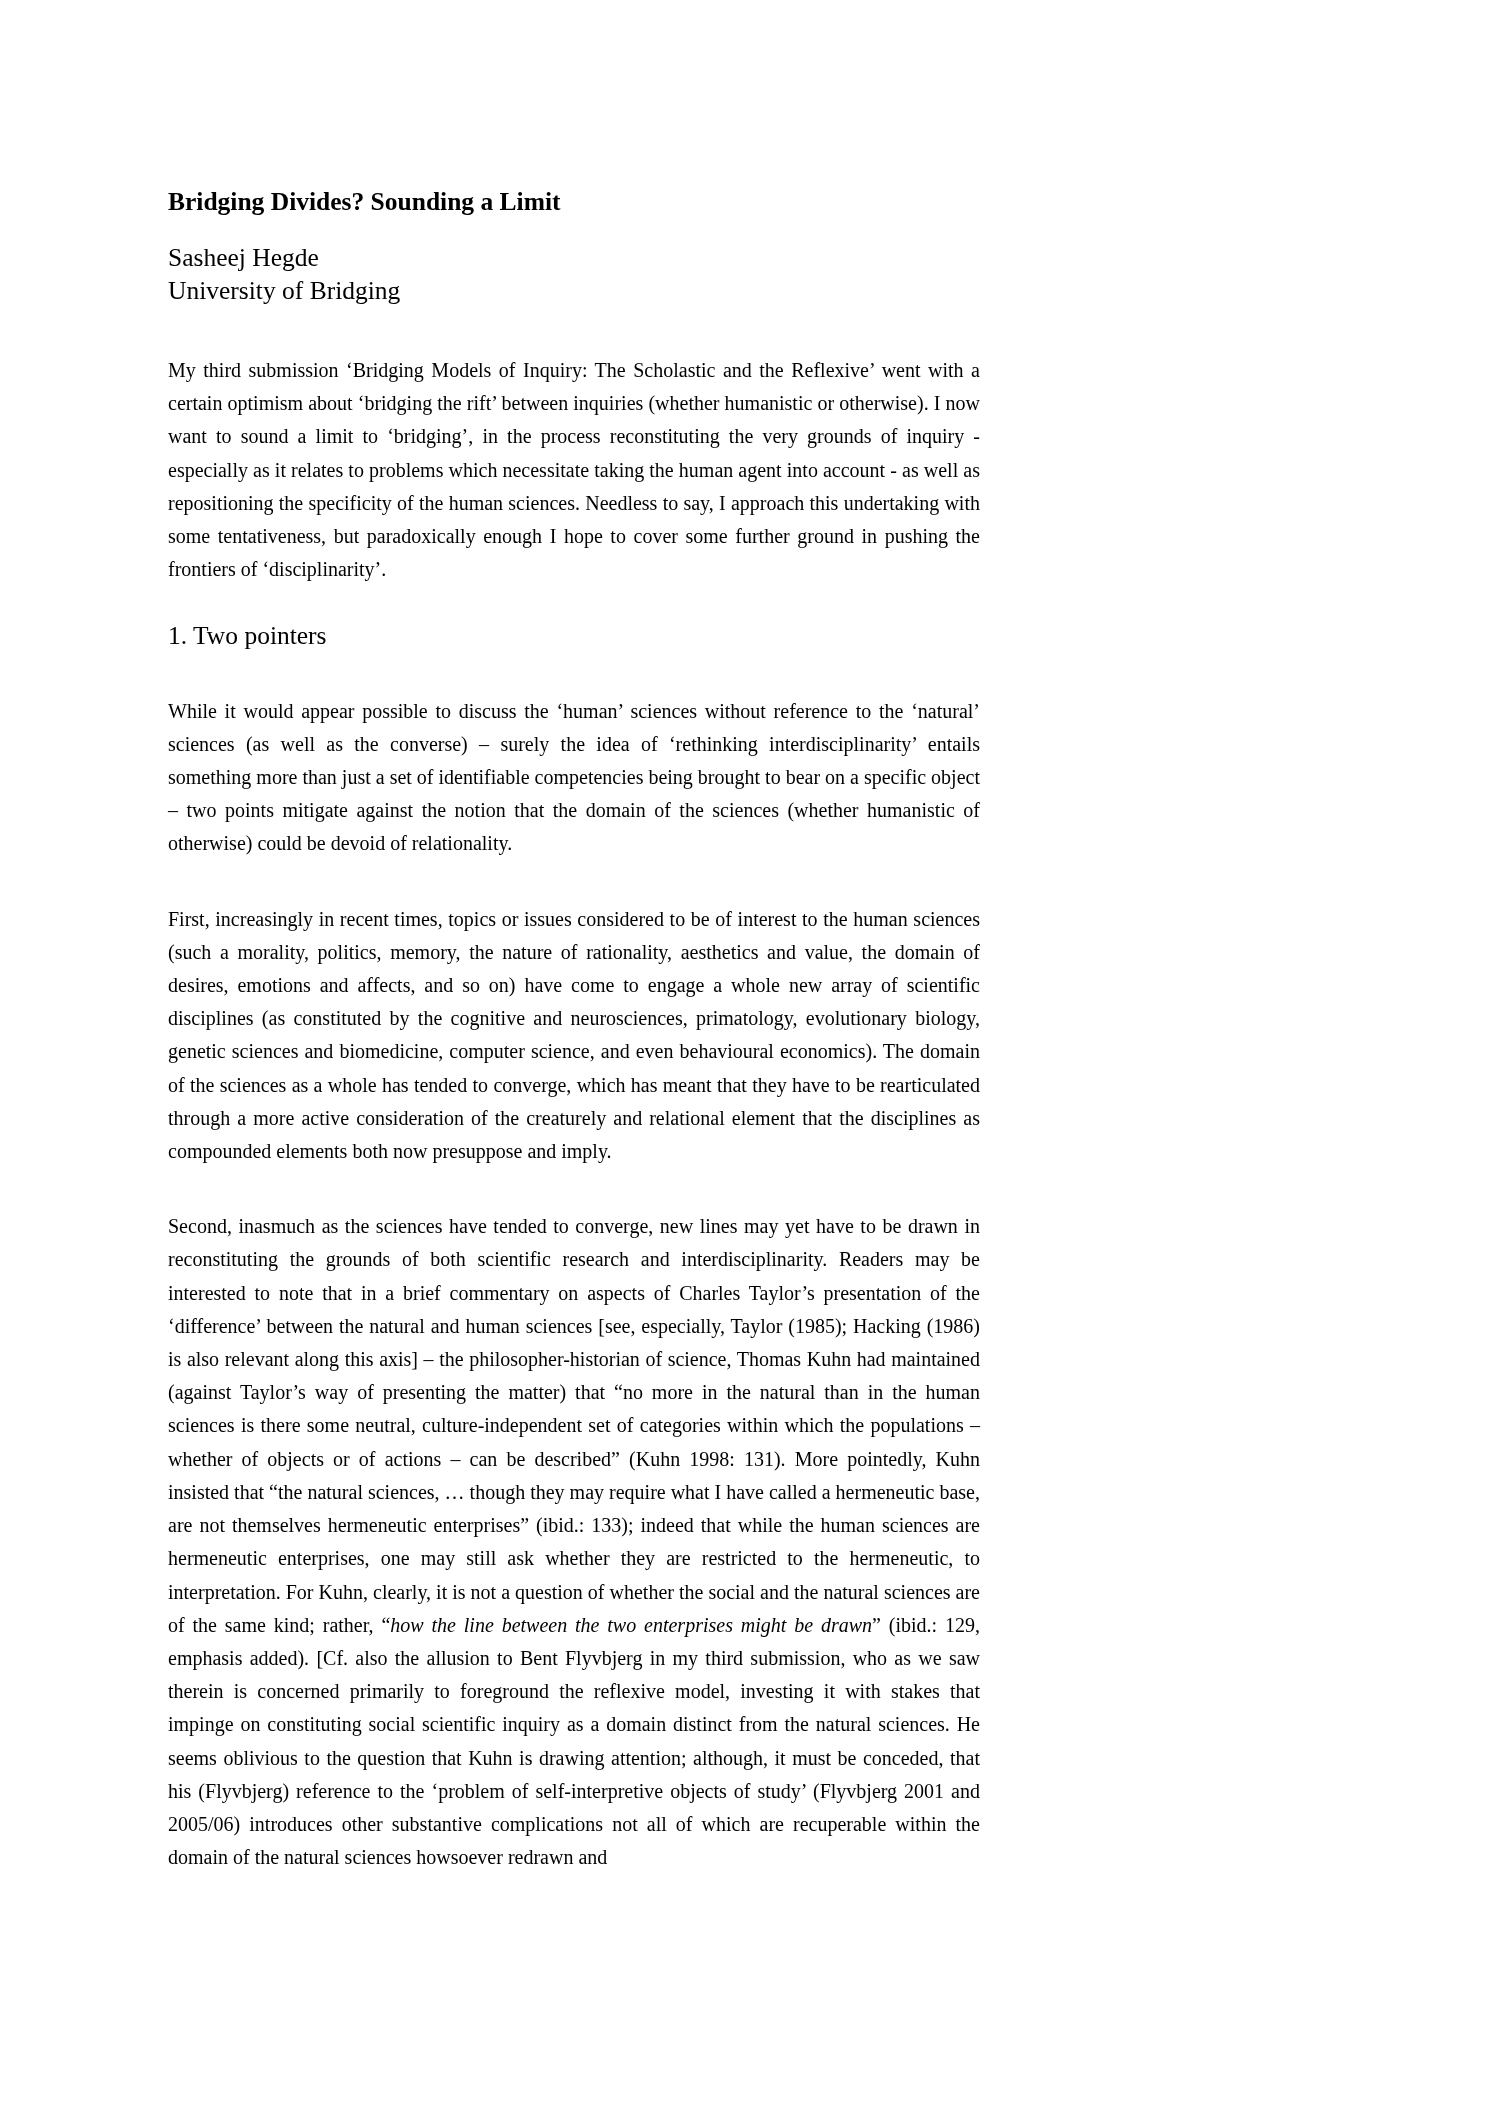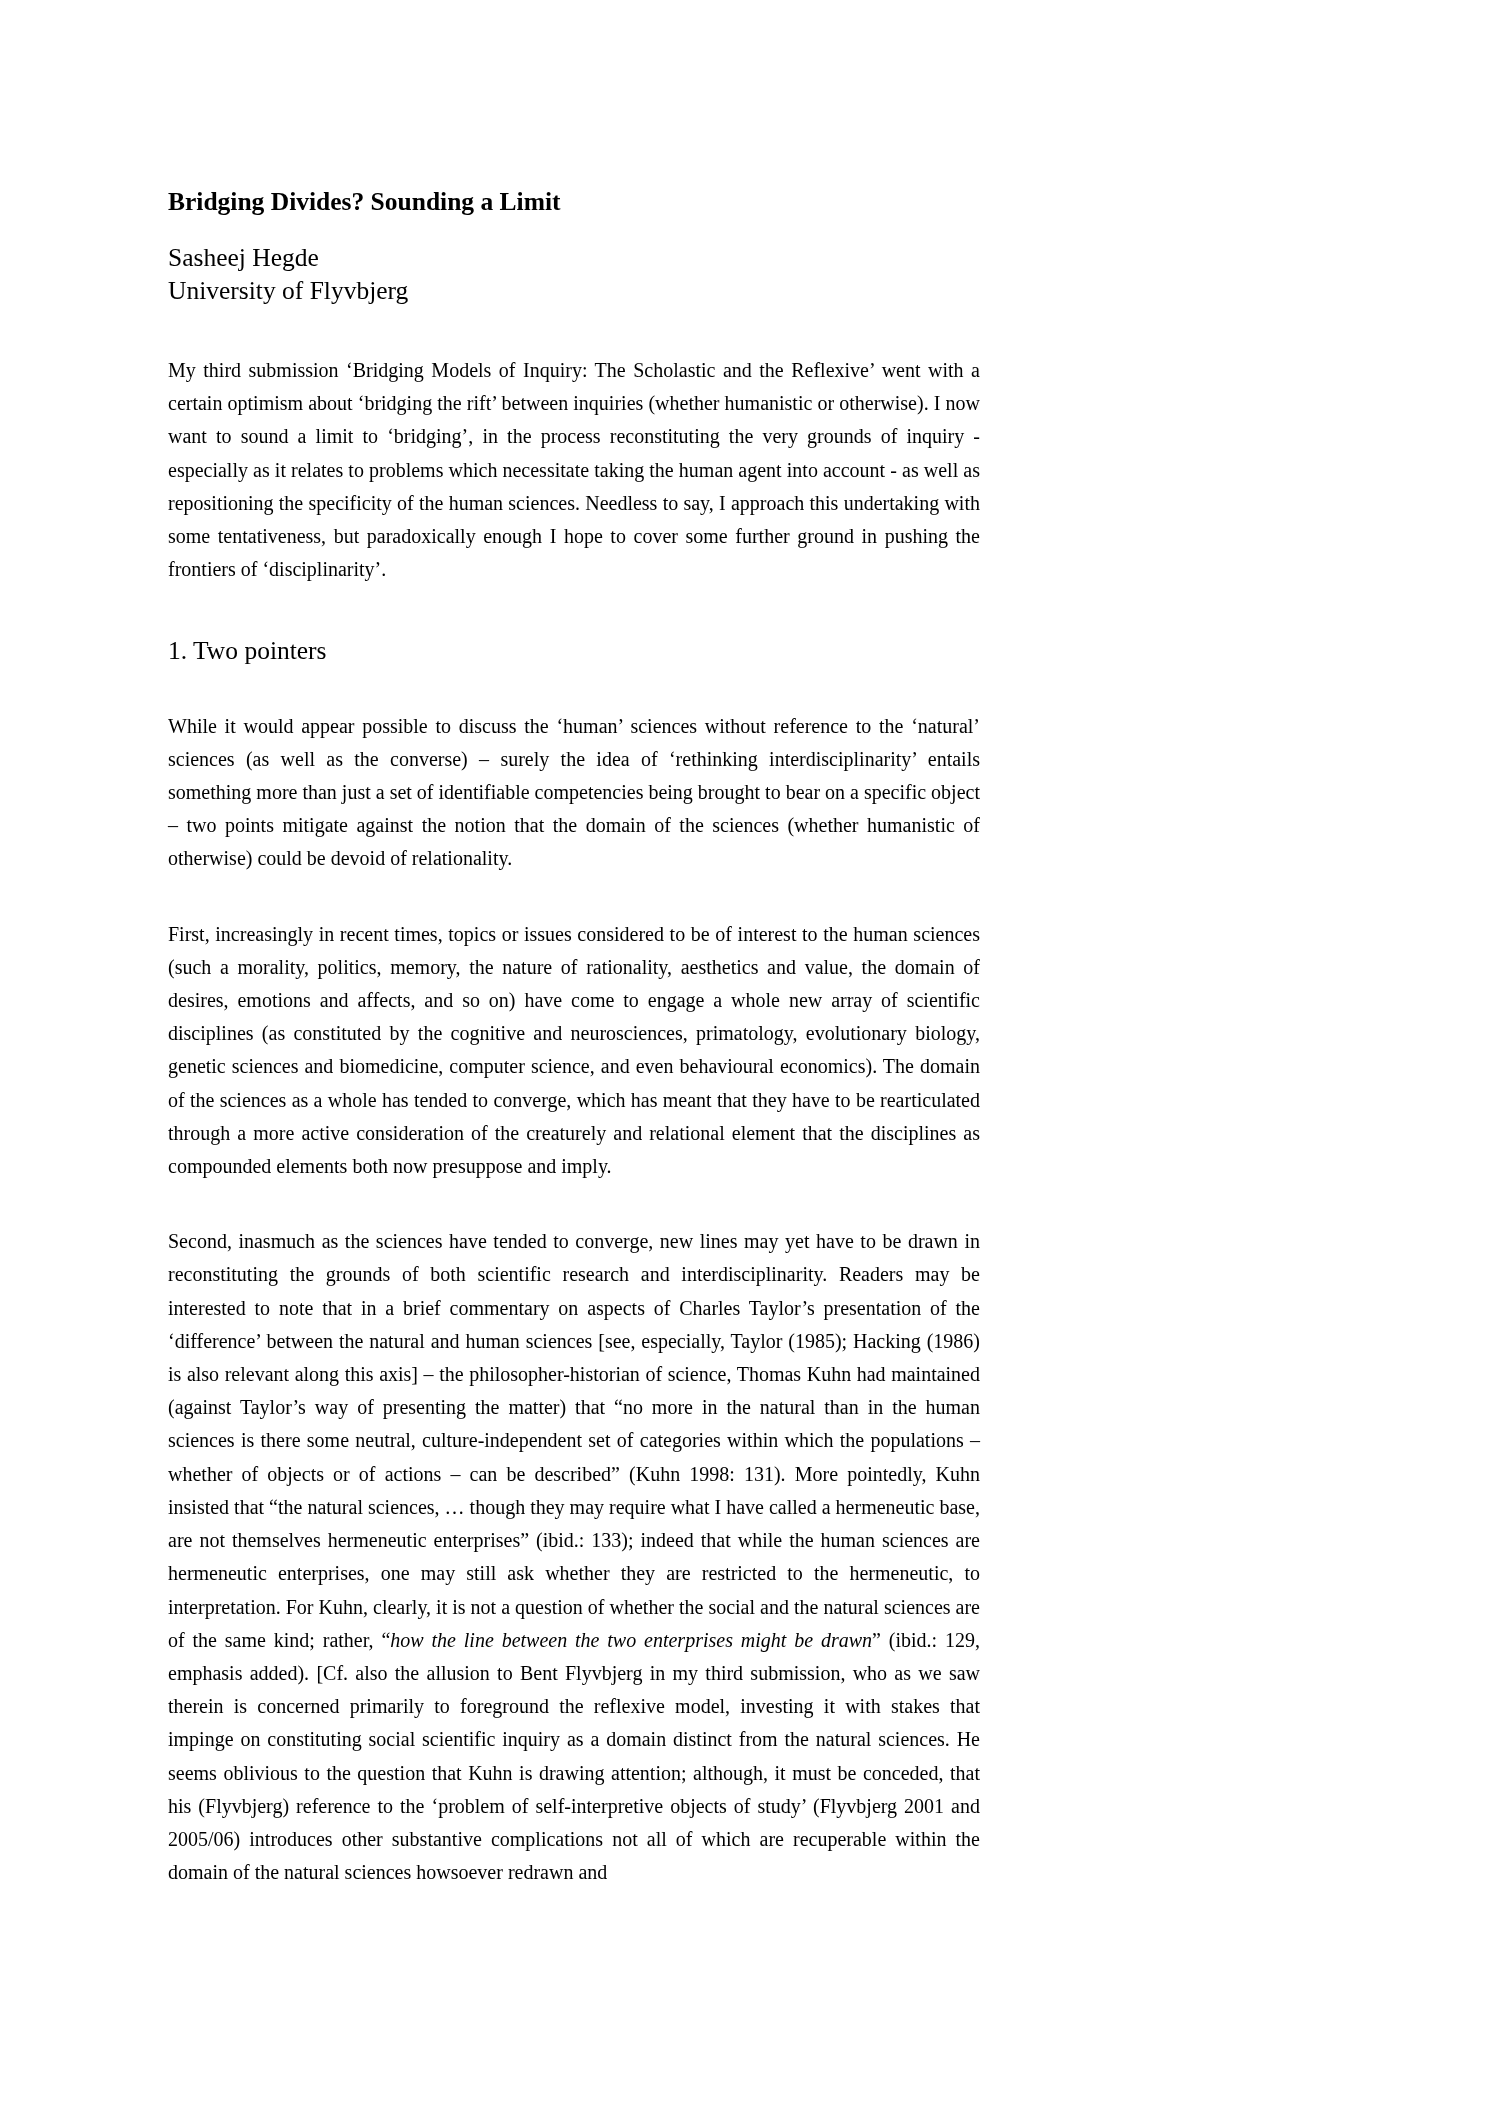"University of Flyvbjerg" p.author-line { text: Flyvbjerg -> Bridging }
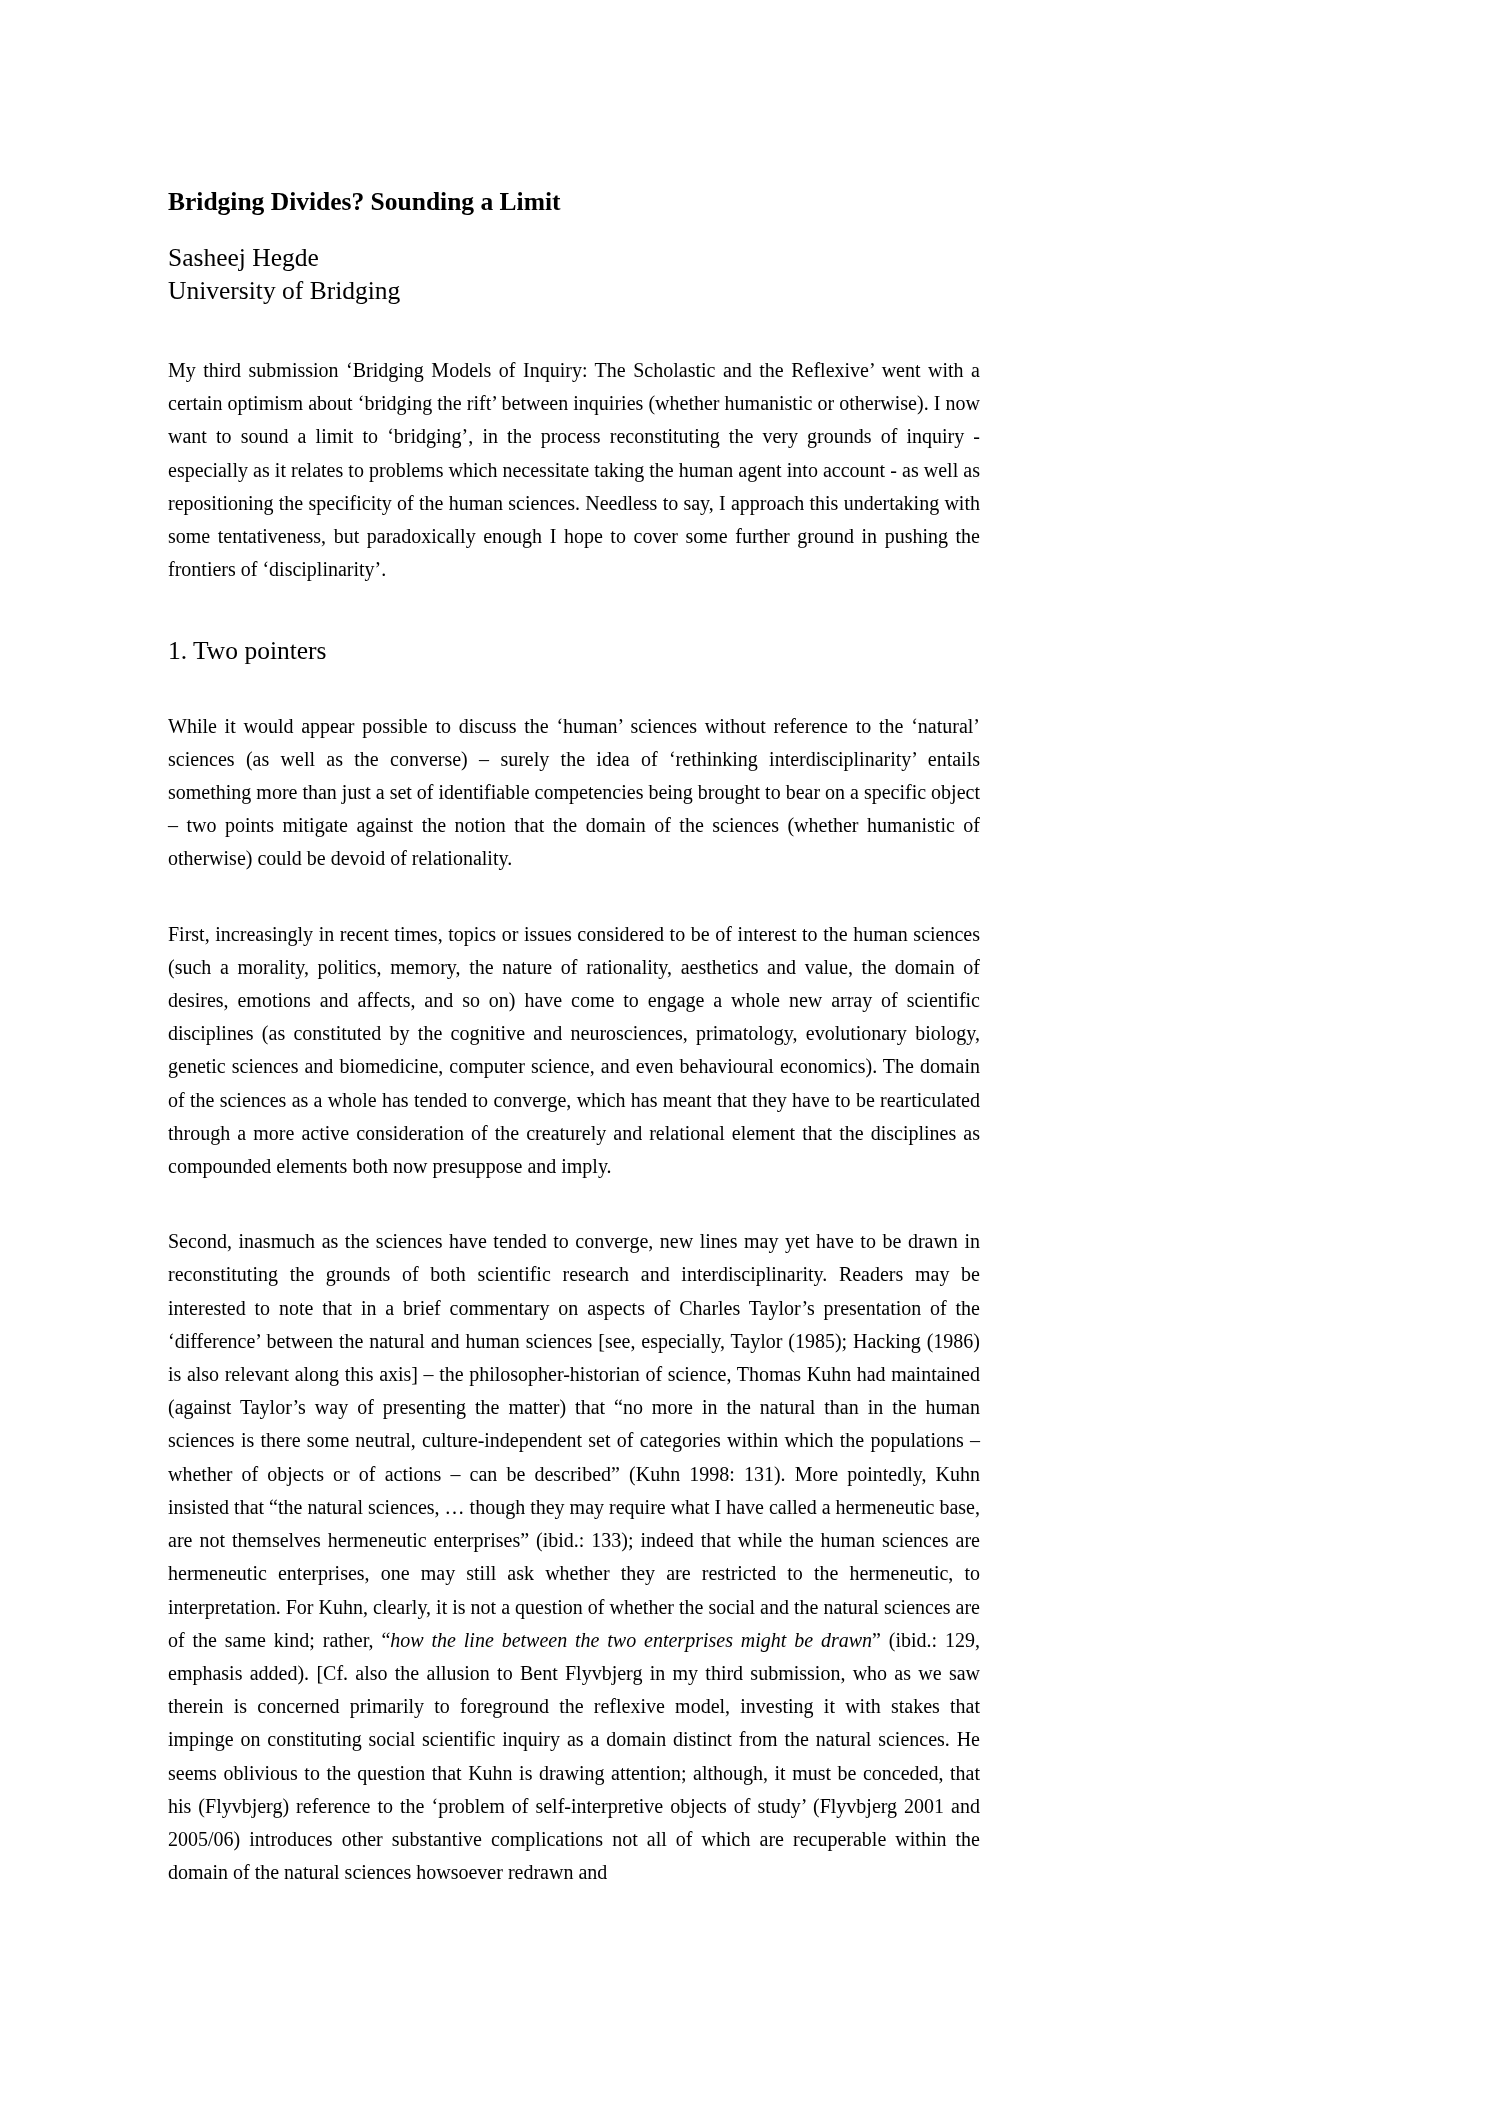"1. Two pointers" .section-heading { margin: 48px 0 0 0 -> 33px 0 0 0 }
